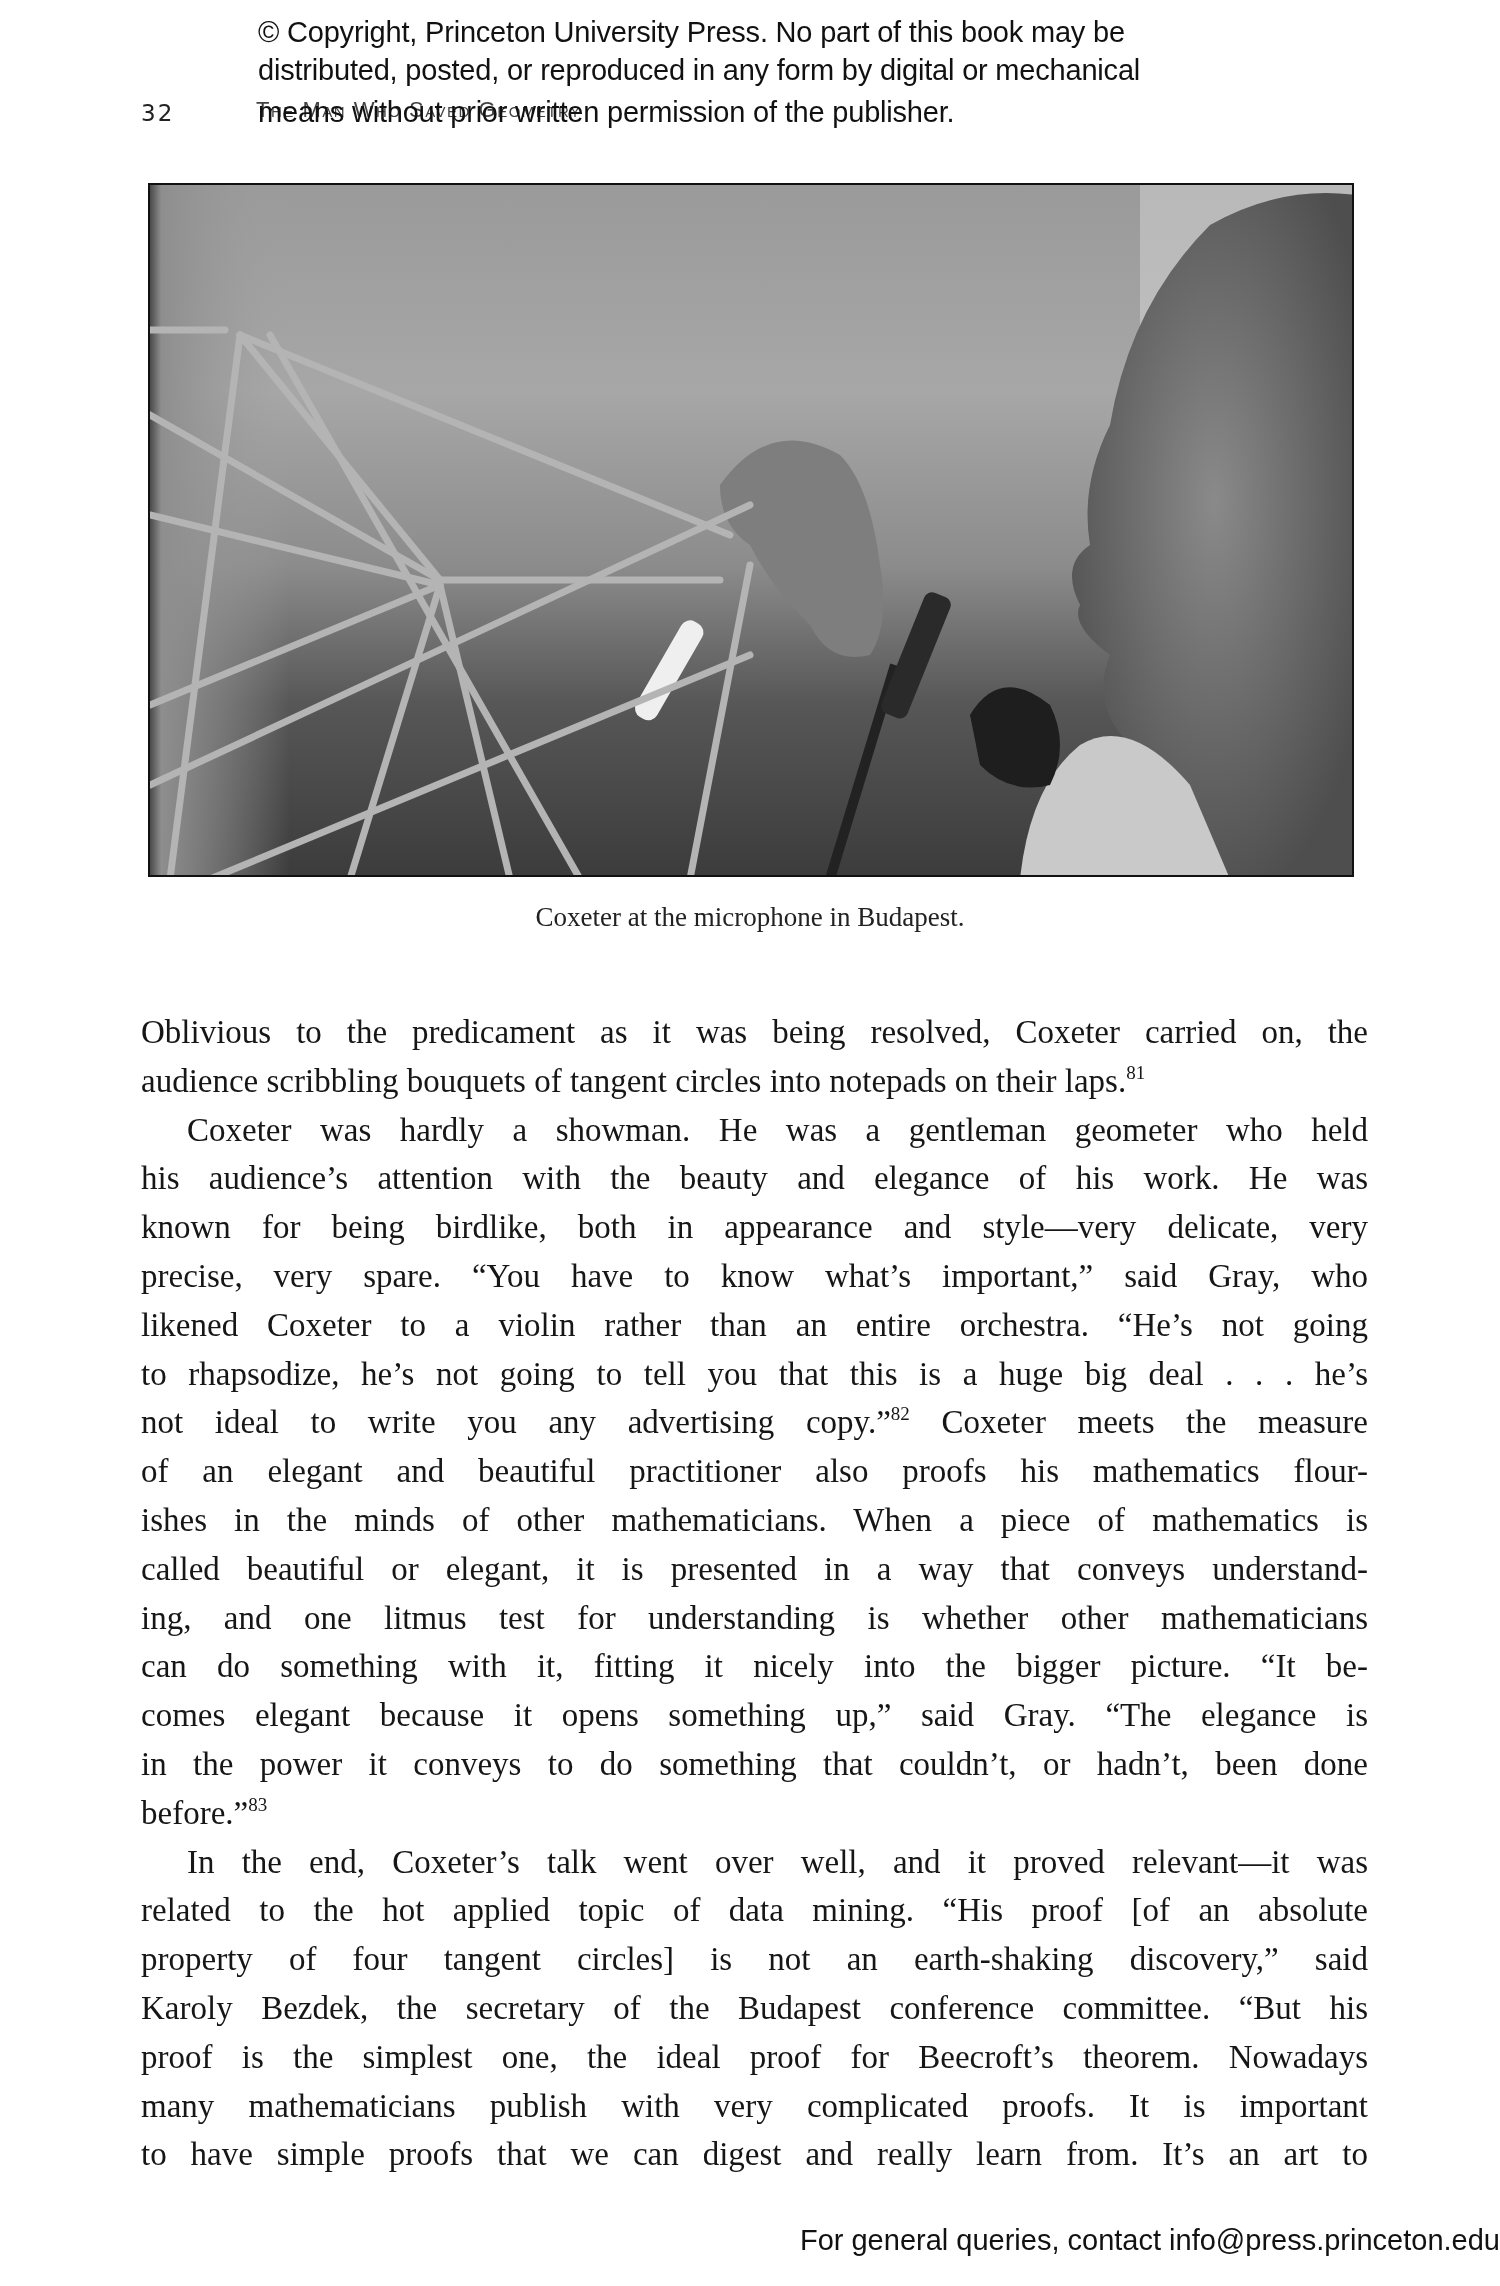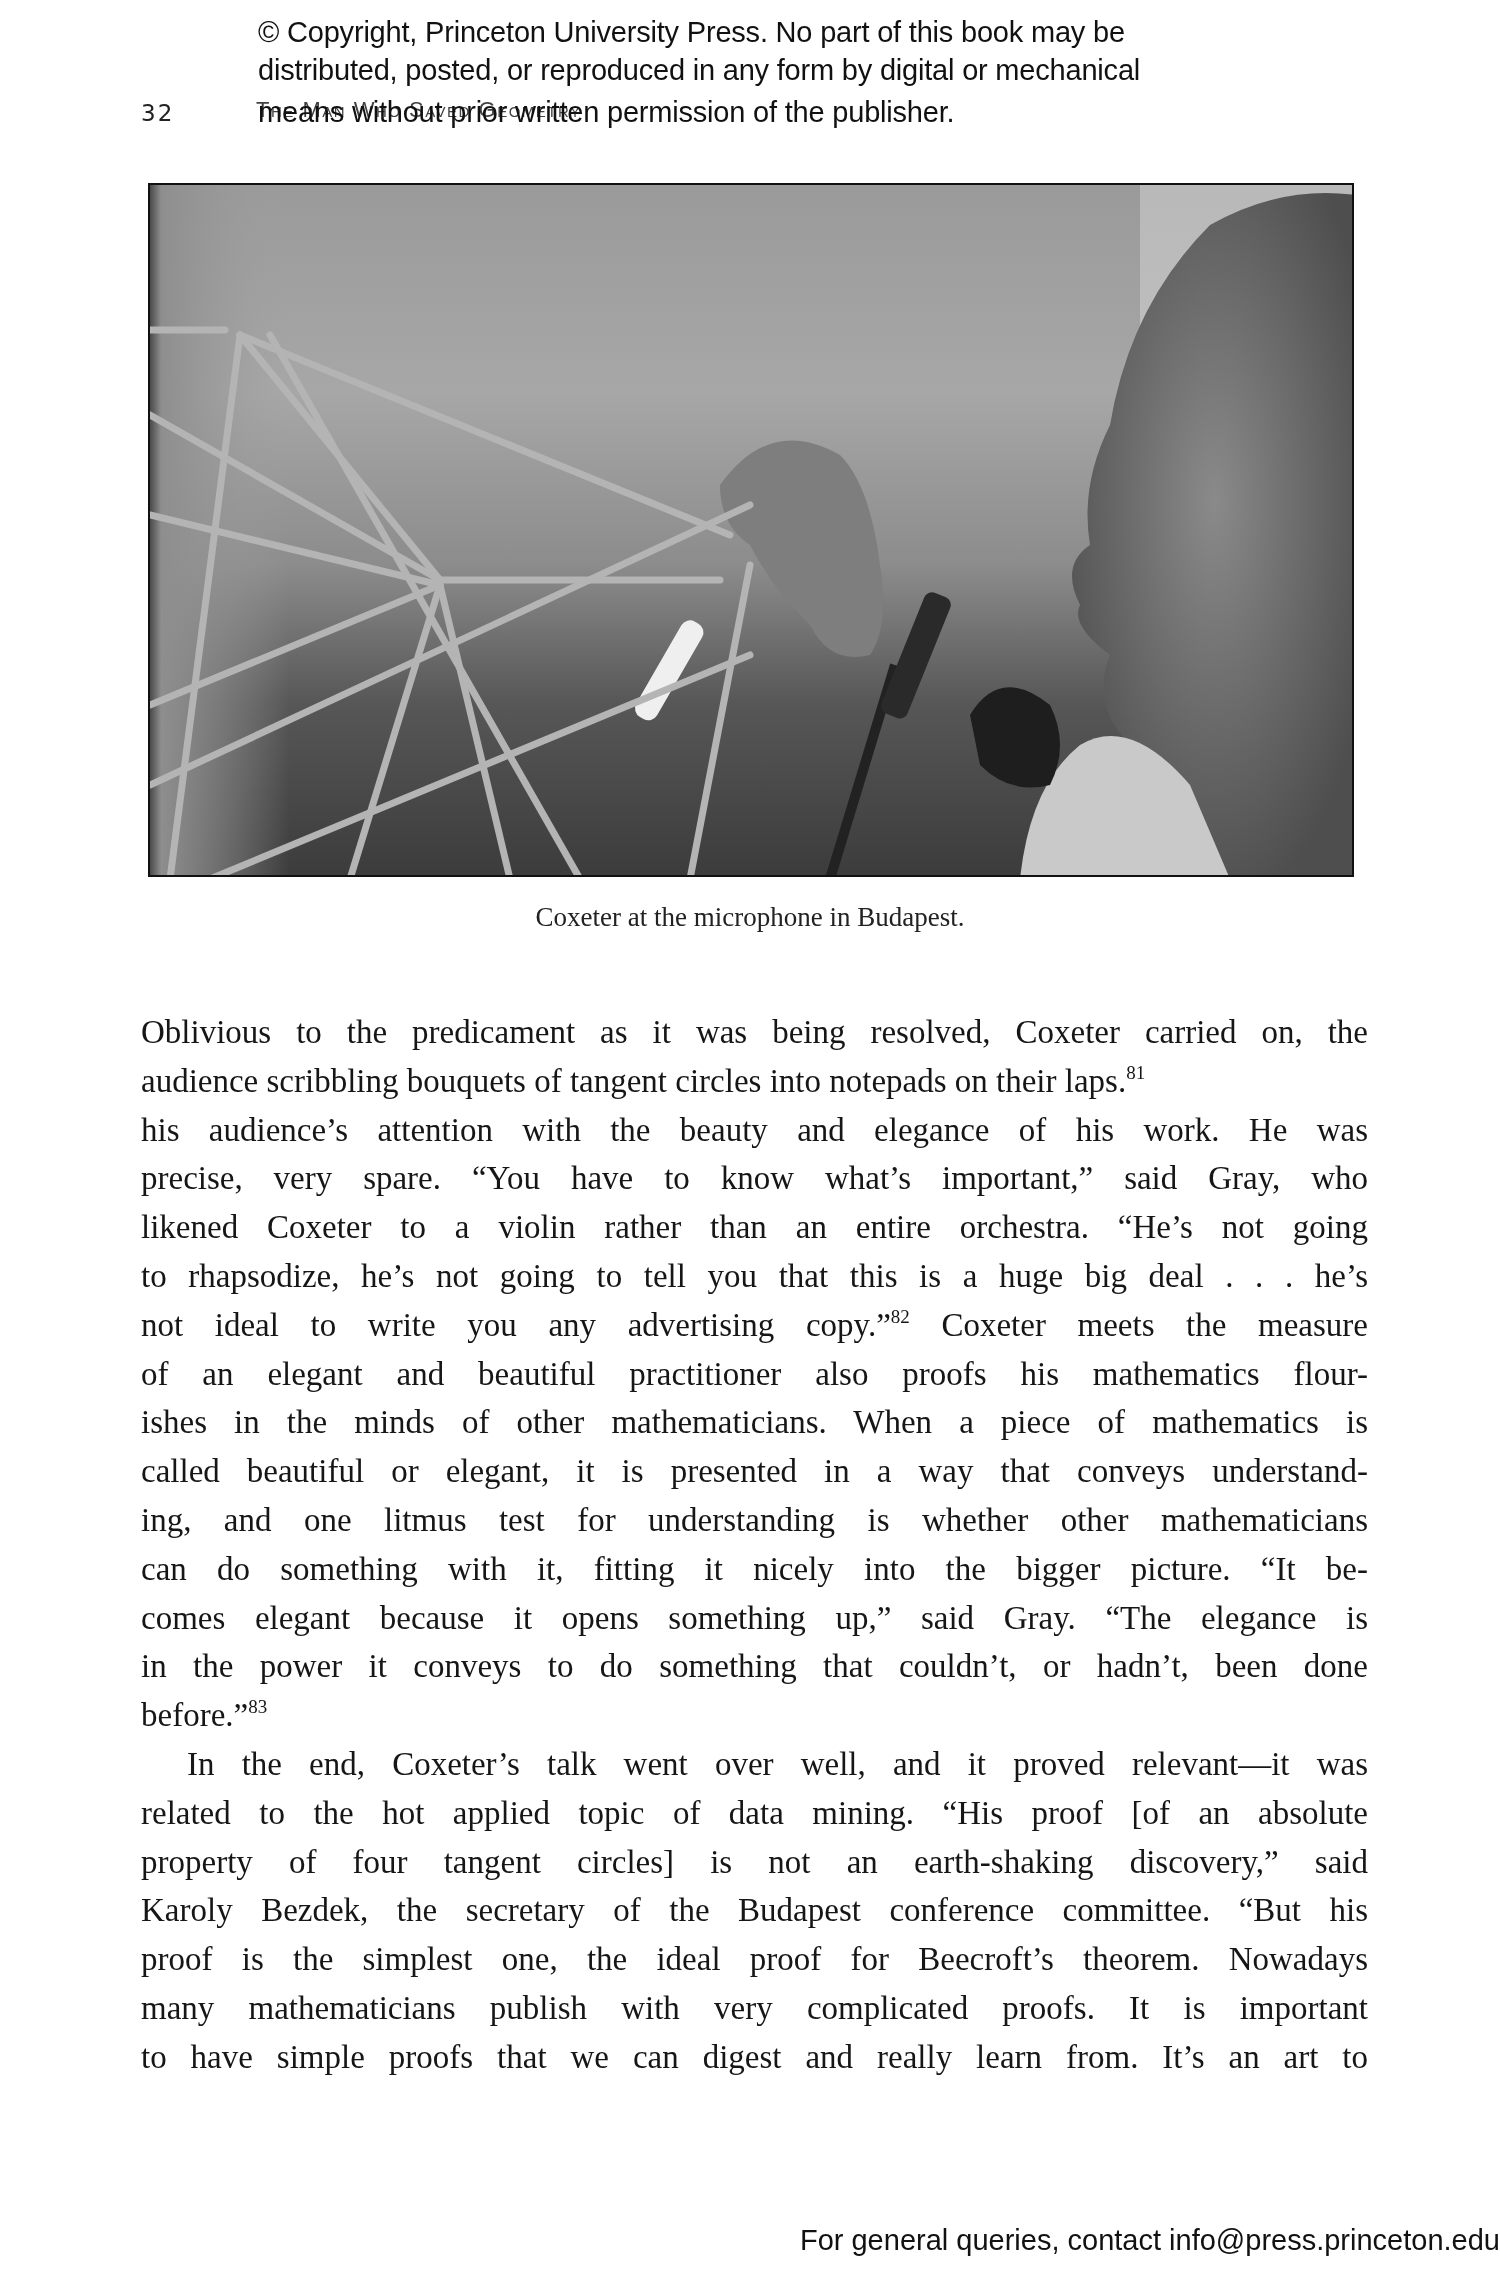"Coxeter was hardly a showman." span.line { html: none -> <span><span>Coxeter was hardly a showman. He was a gentleman geometer who held</span></span> }
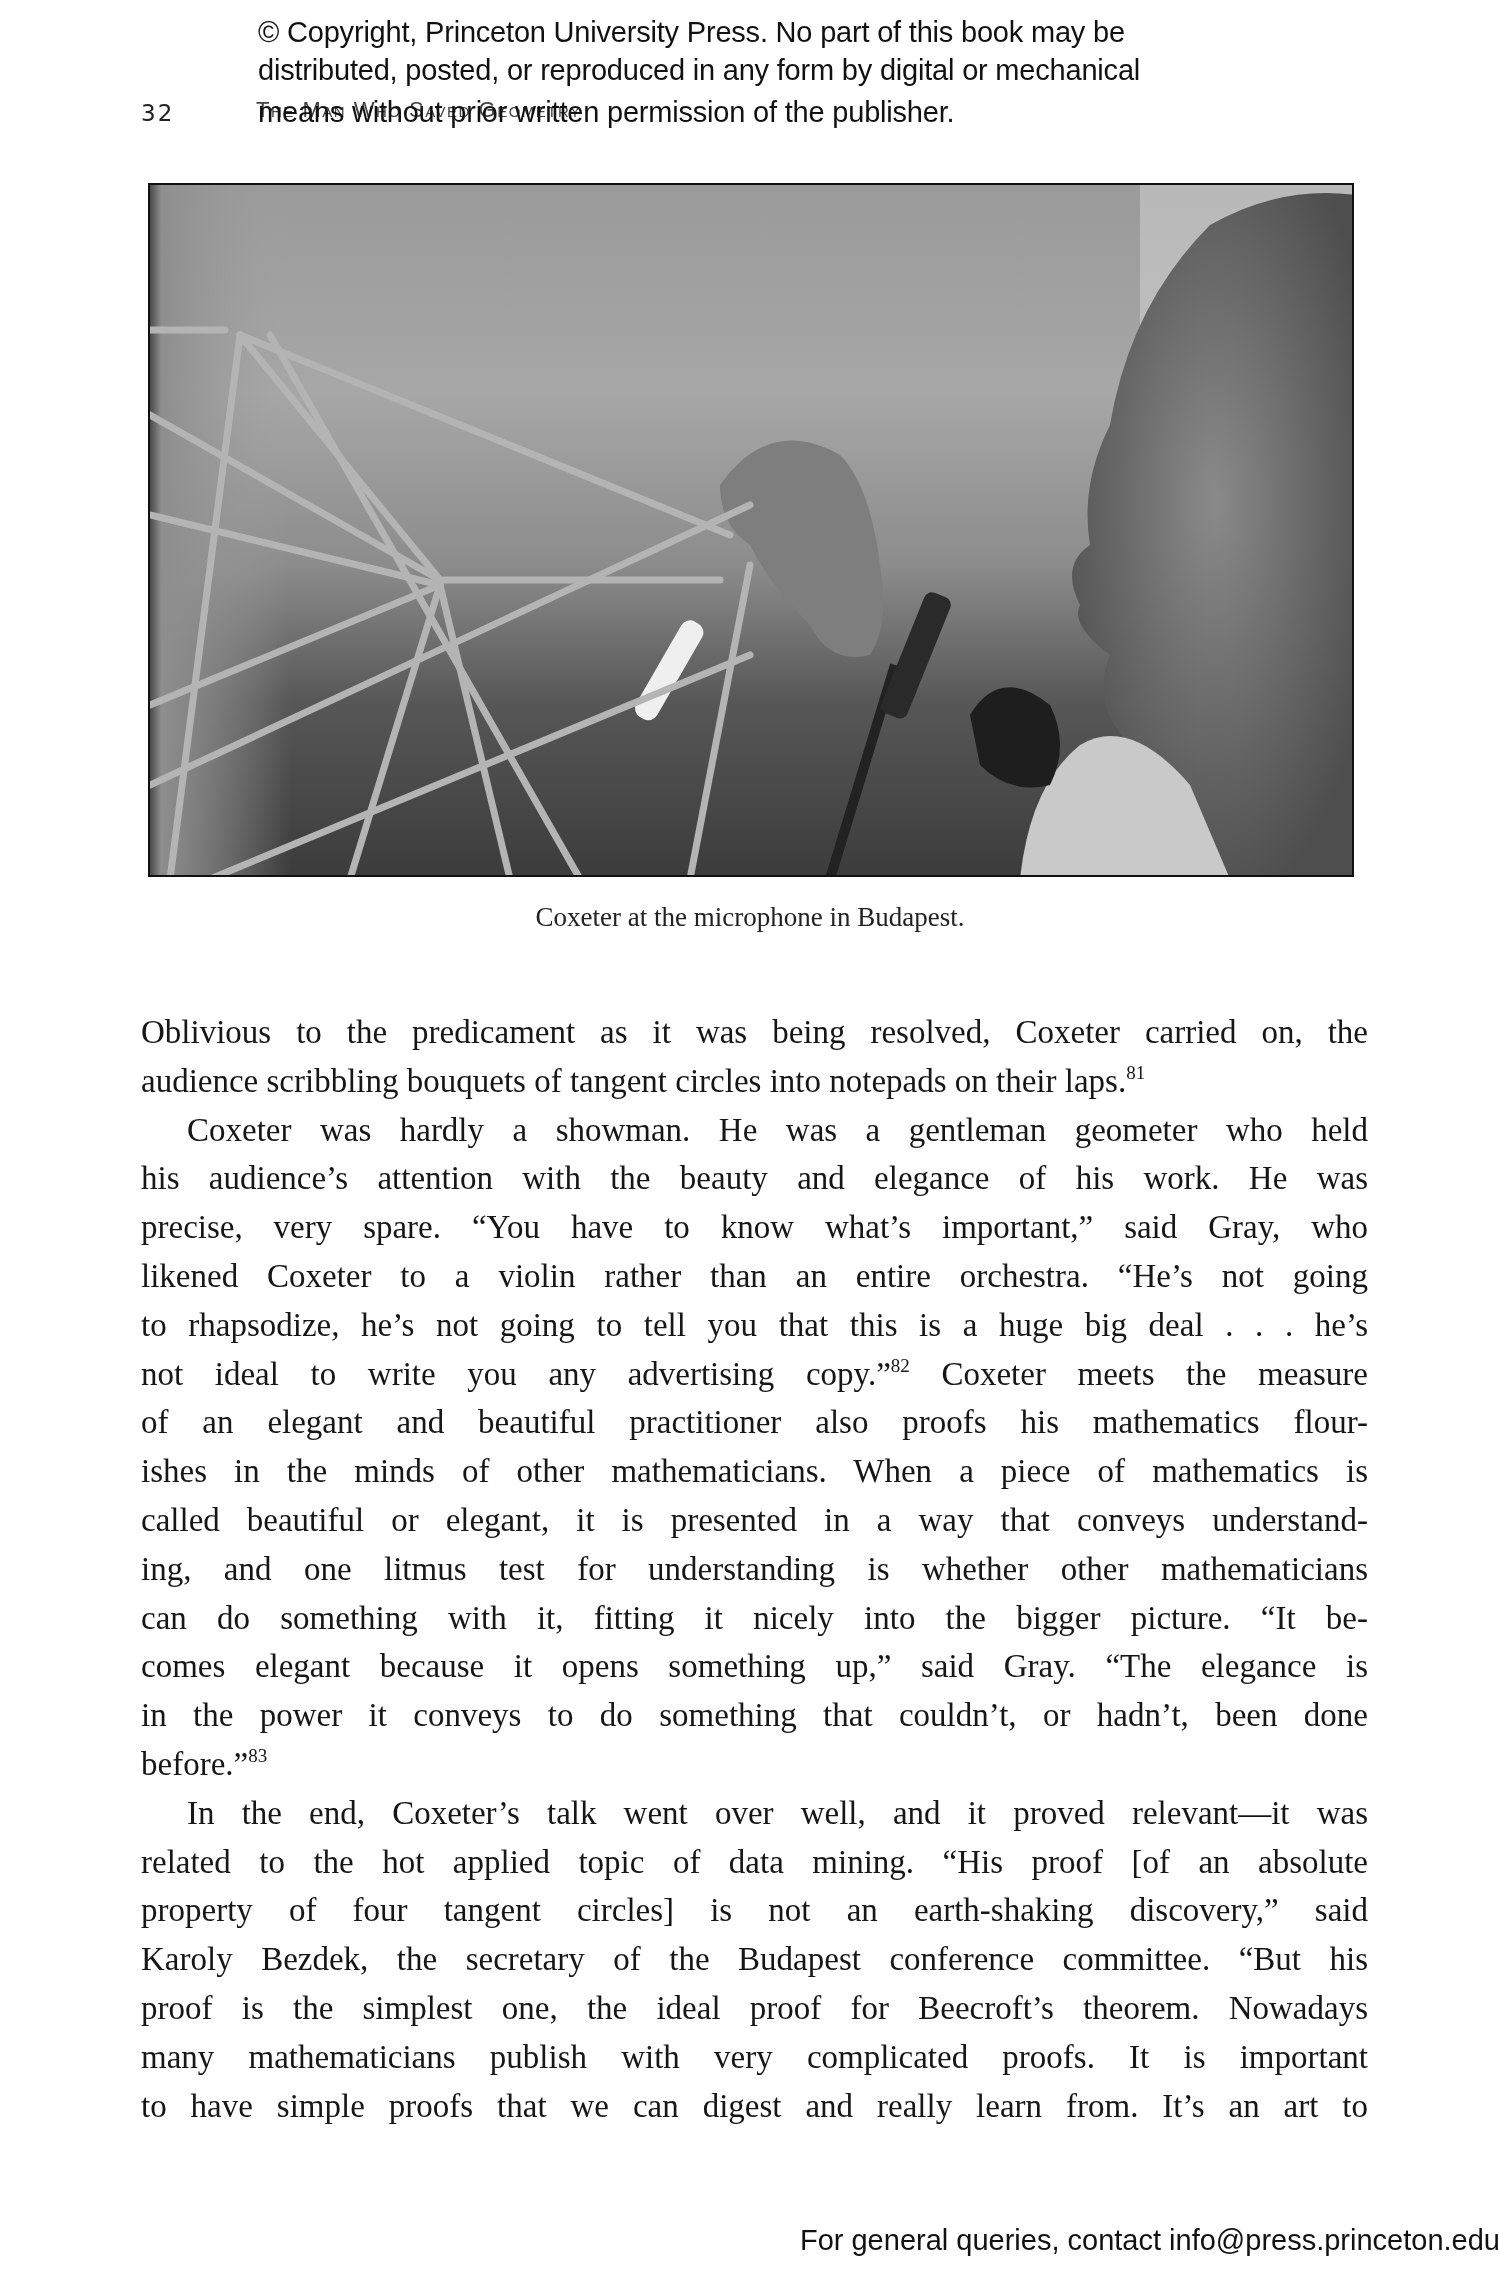"known for being birdlike, both" span.line { html: none -> <span><span>known for being birdlike, both in appearance and style—very delicate, very</span></span> }
